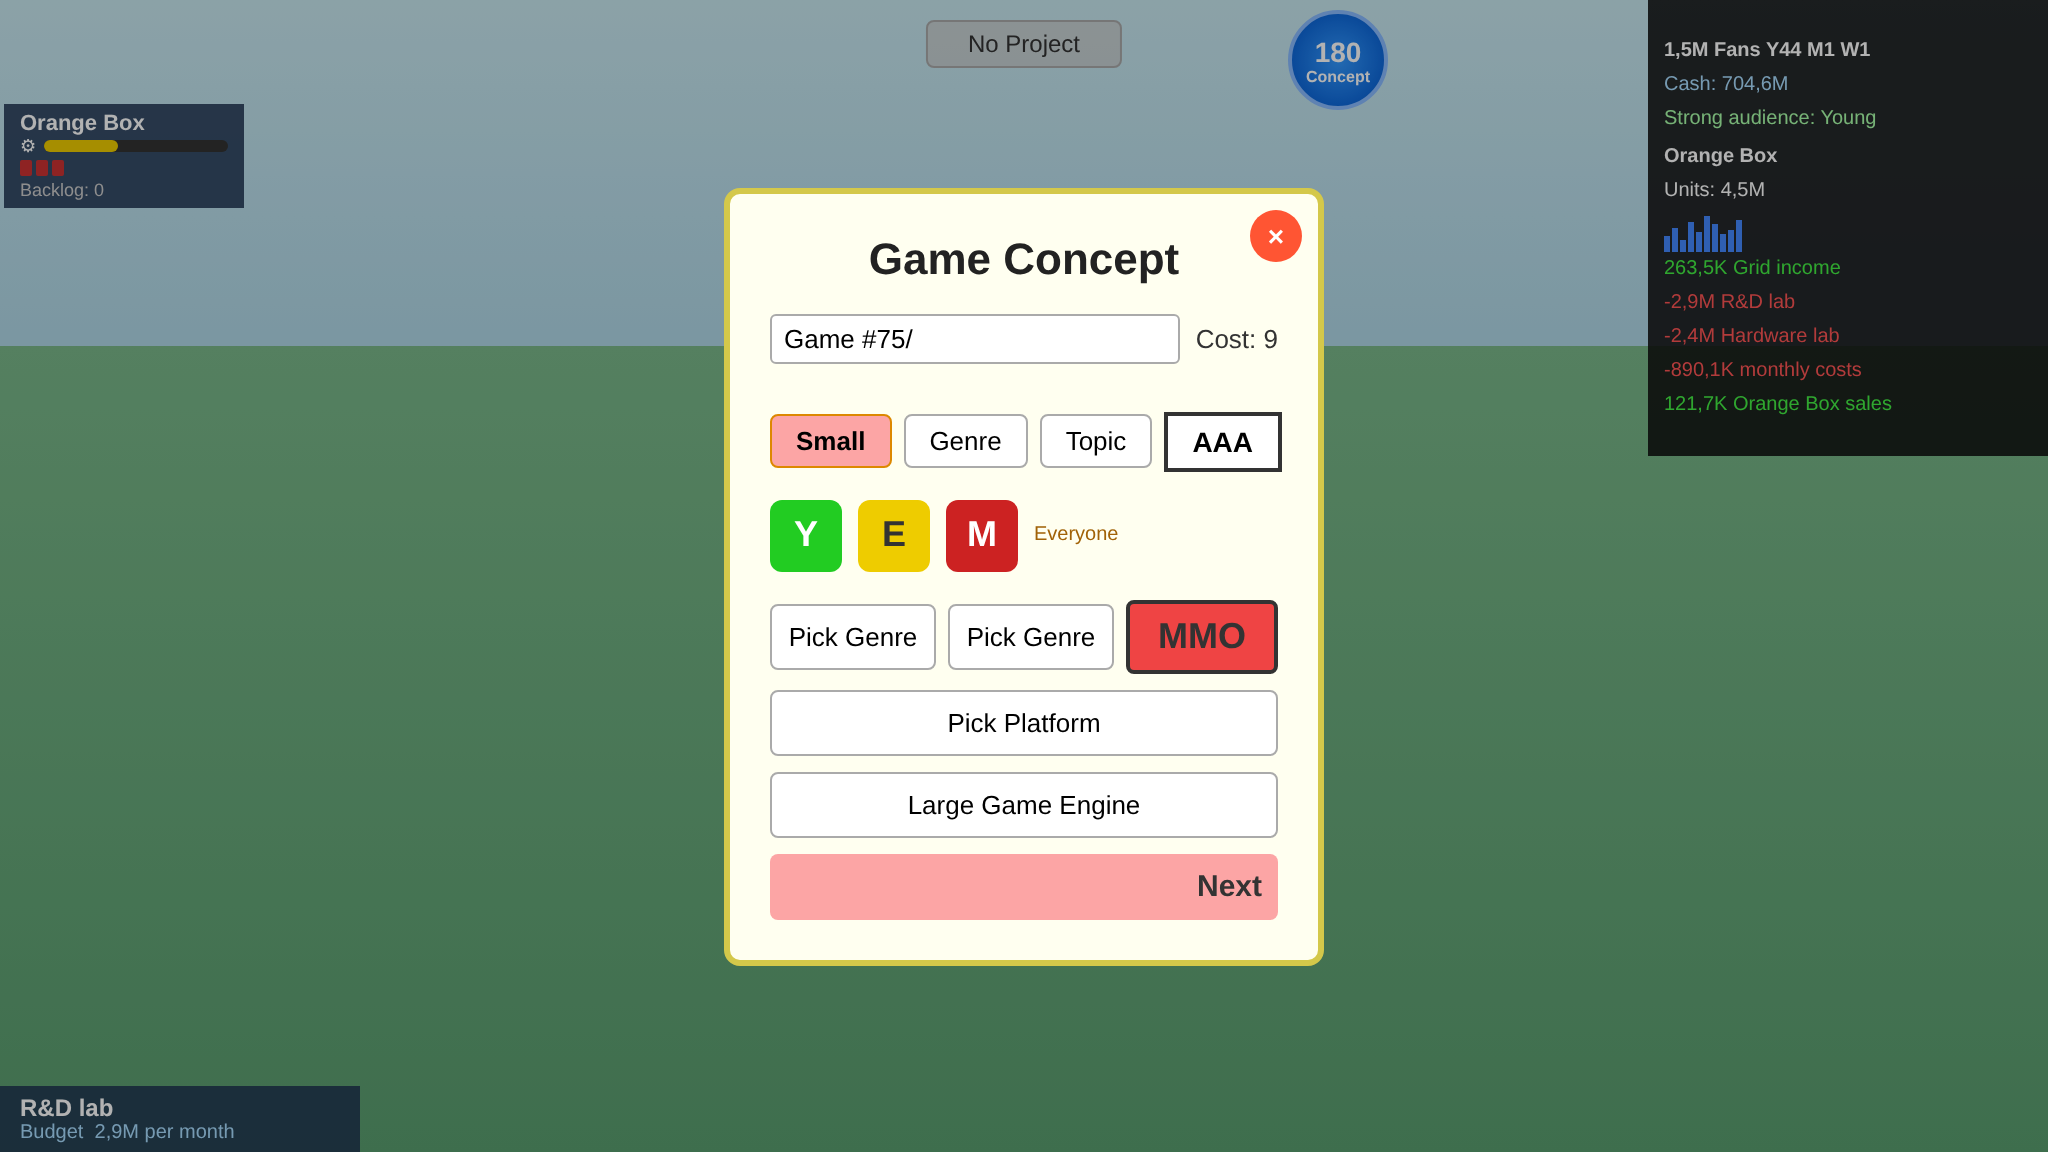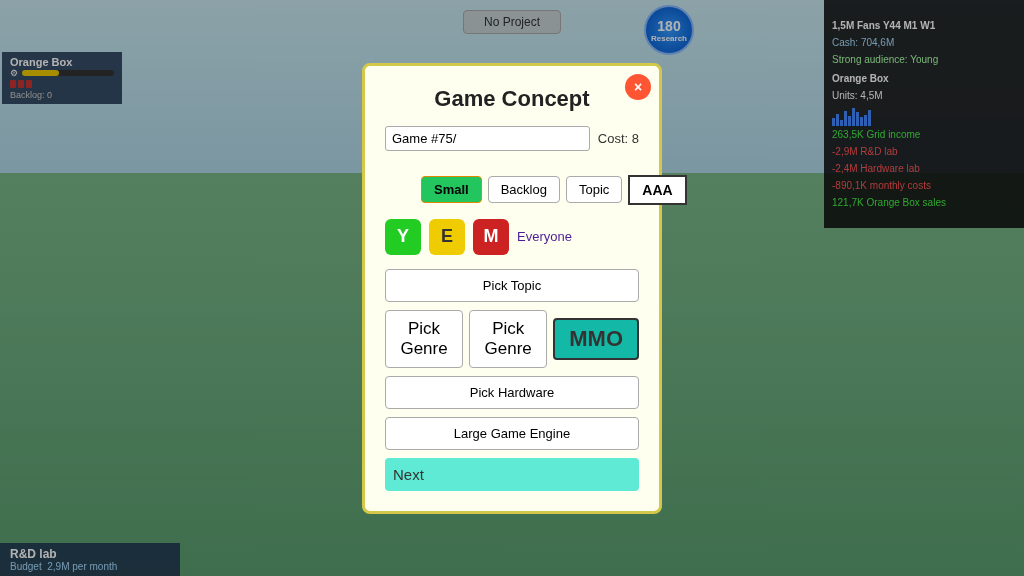"Research" span.label { text: Research -> Concept }
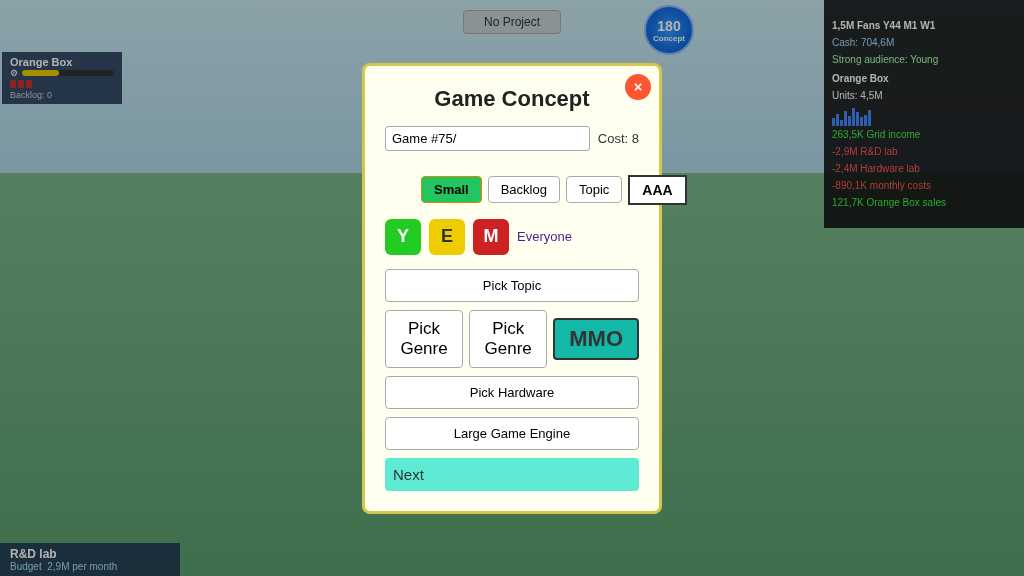"Cost: 8" span.cost-label { text: 8 -> 9 }
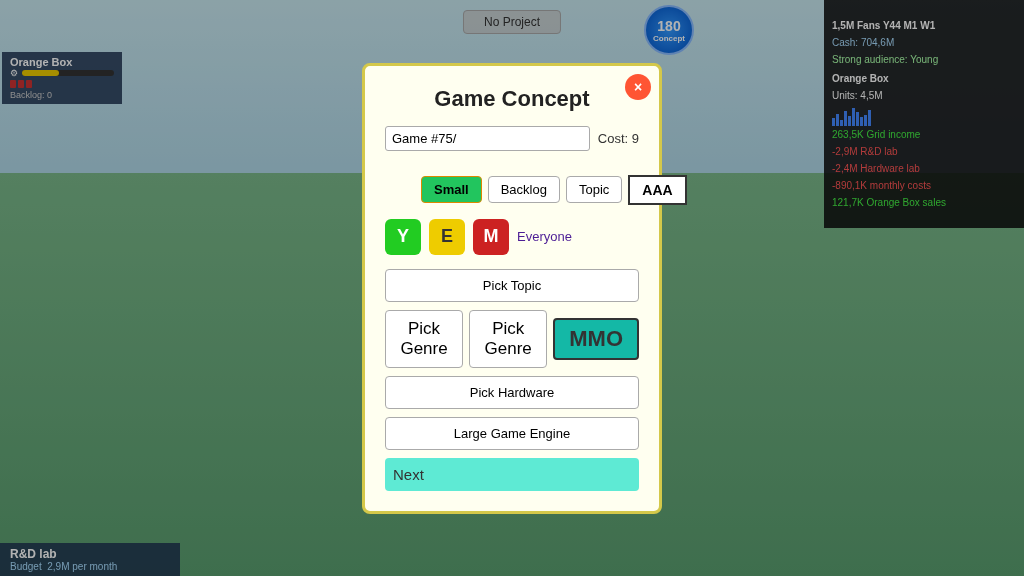"Small" .size-btn.active { background: #22c55e -> #fca5a5; margin-left: 36px -> none }
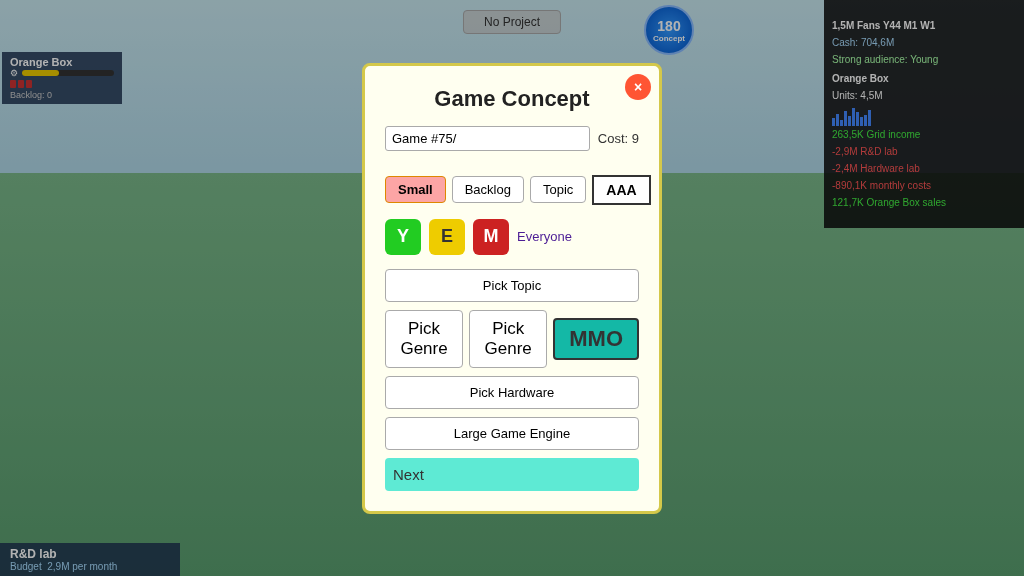"Backlog" button.size-btn { text: Backlog -> Genre }
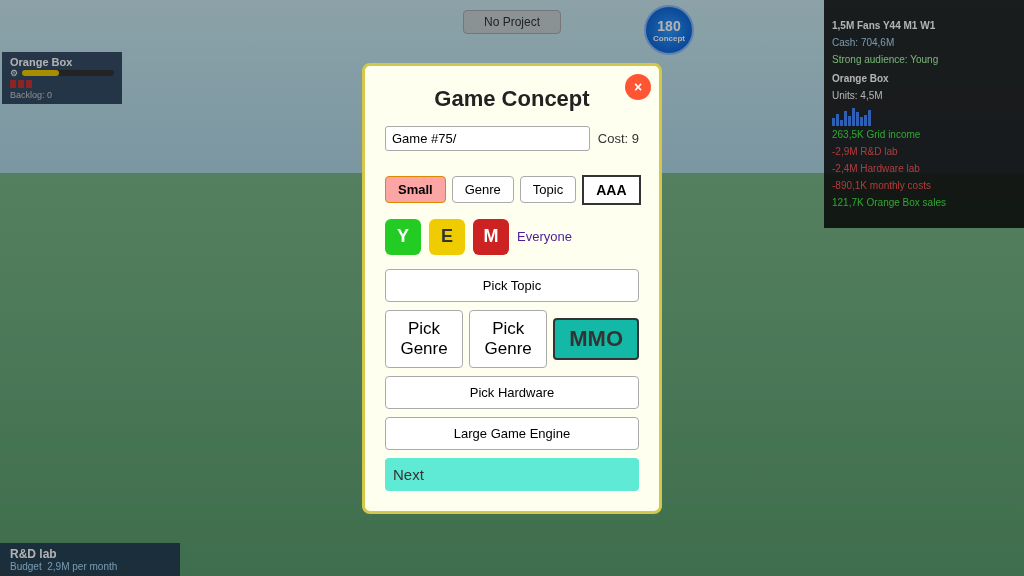"Everyone" .rating-everyone { color: #4c1d95 -> #a16207; font-size: 13px -> 10px }
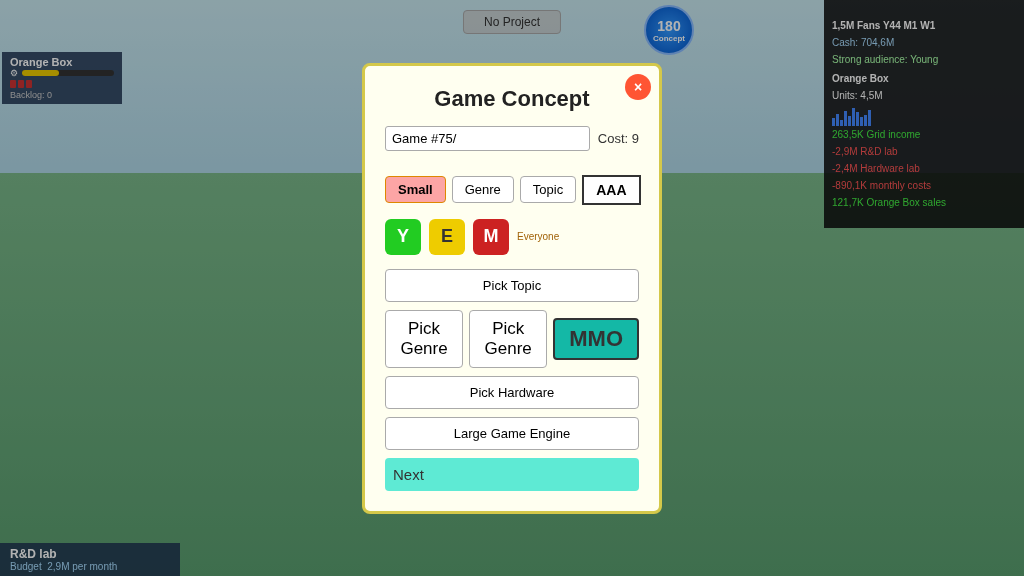"Pick Topic" button.pick-btn { html: <button>Pick Topic</button> -> none }
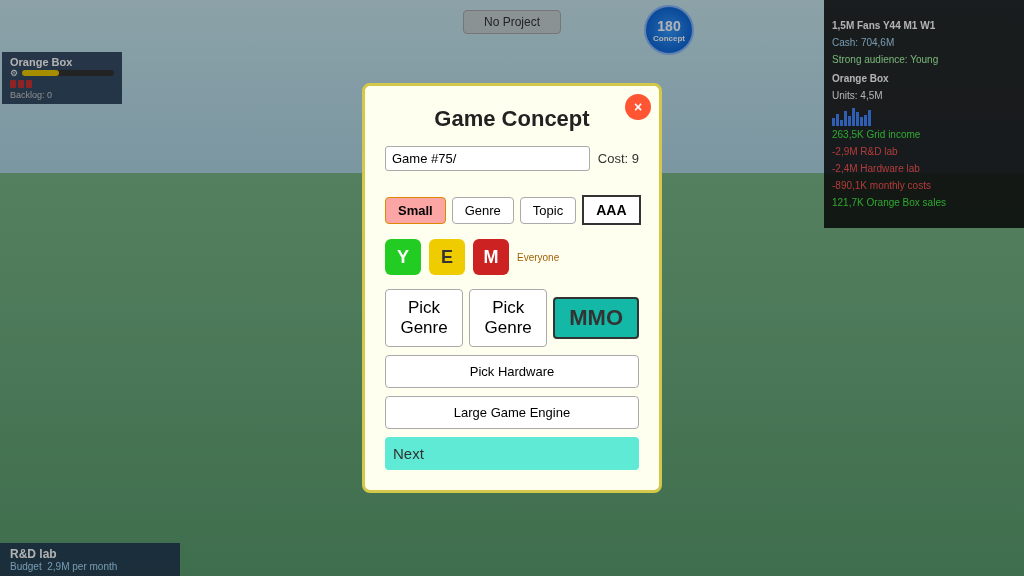"Pick Genre" .genre-btn { font-size: 17px -> 13px }
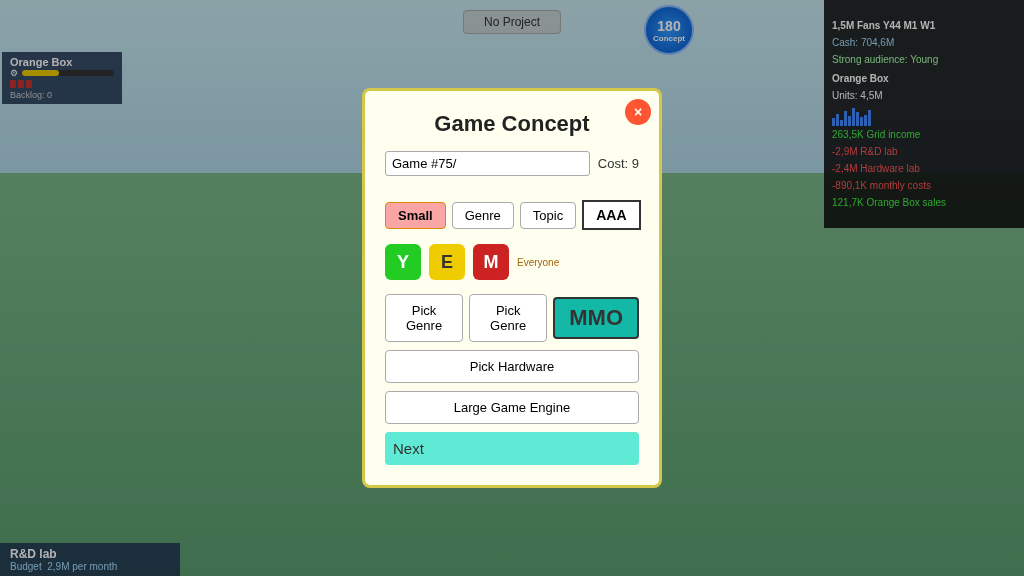"MMO" .mmo-badge { background: #14b8a6 -> #ef4444; font-size: 22px -> 18px }
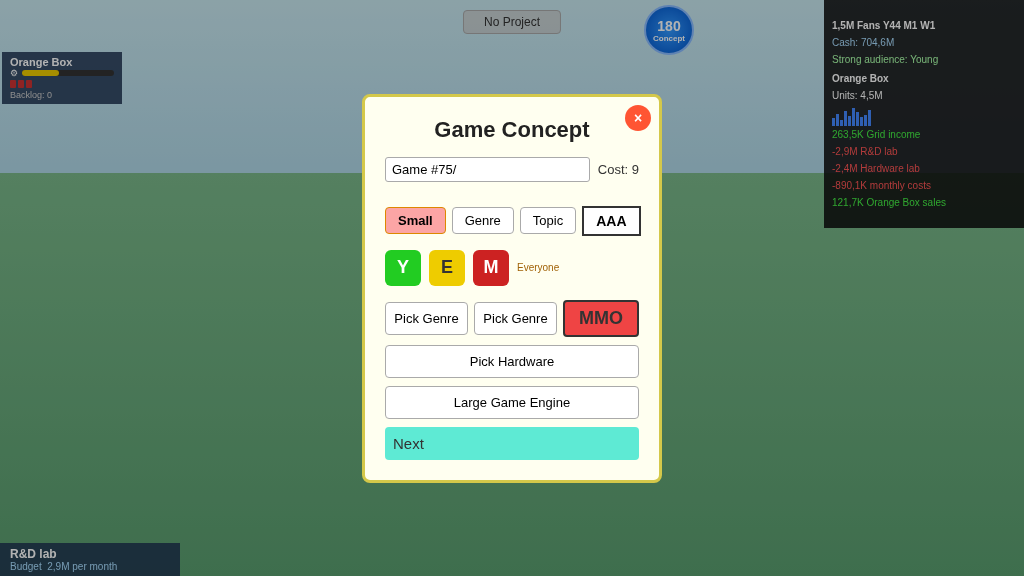"Pick Hardware" button.pick-btn { text: Hardware -> Platform }
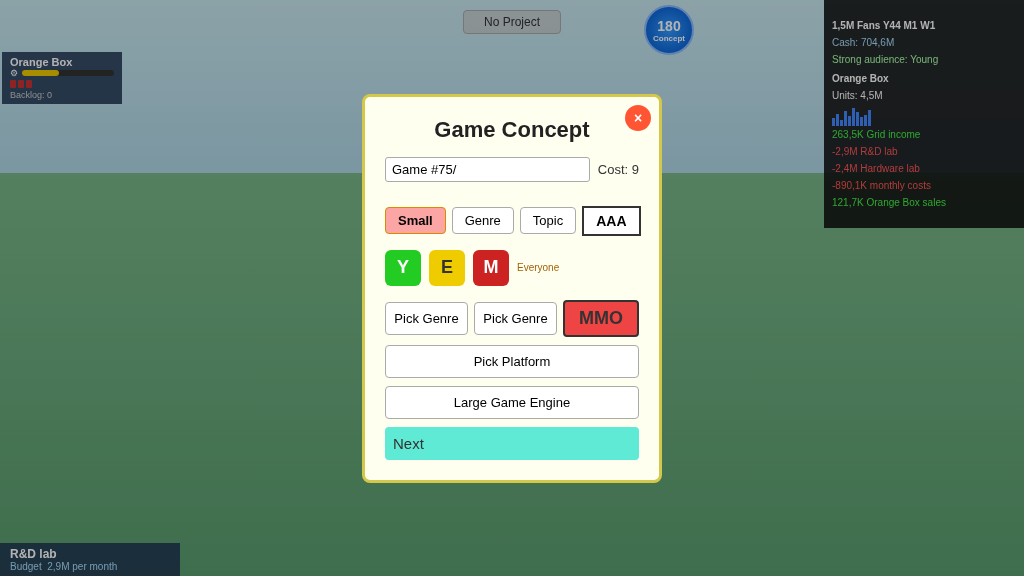"Next" .next-btn { background: #5eead4 -> #fca5a5; font-weight: none -> bold; text-align: left -> right }
